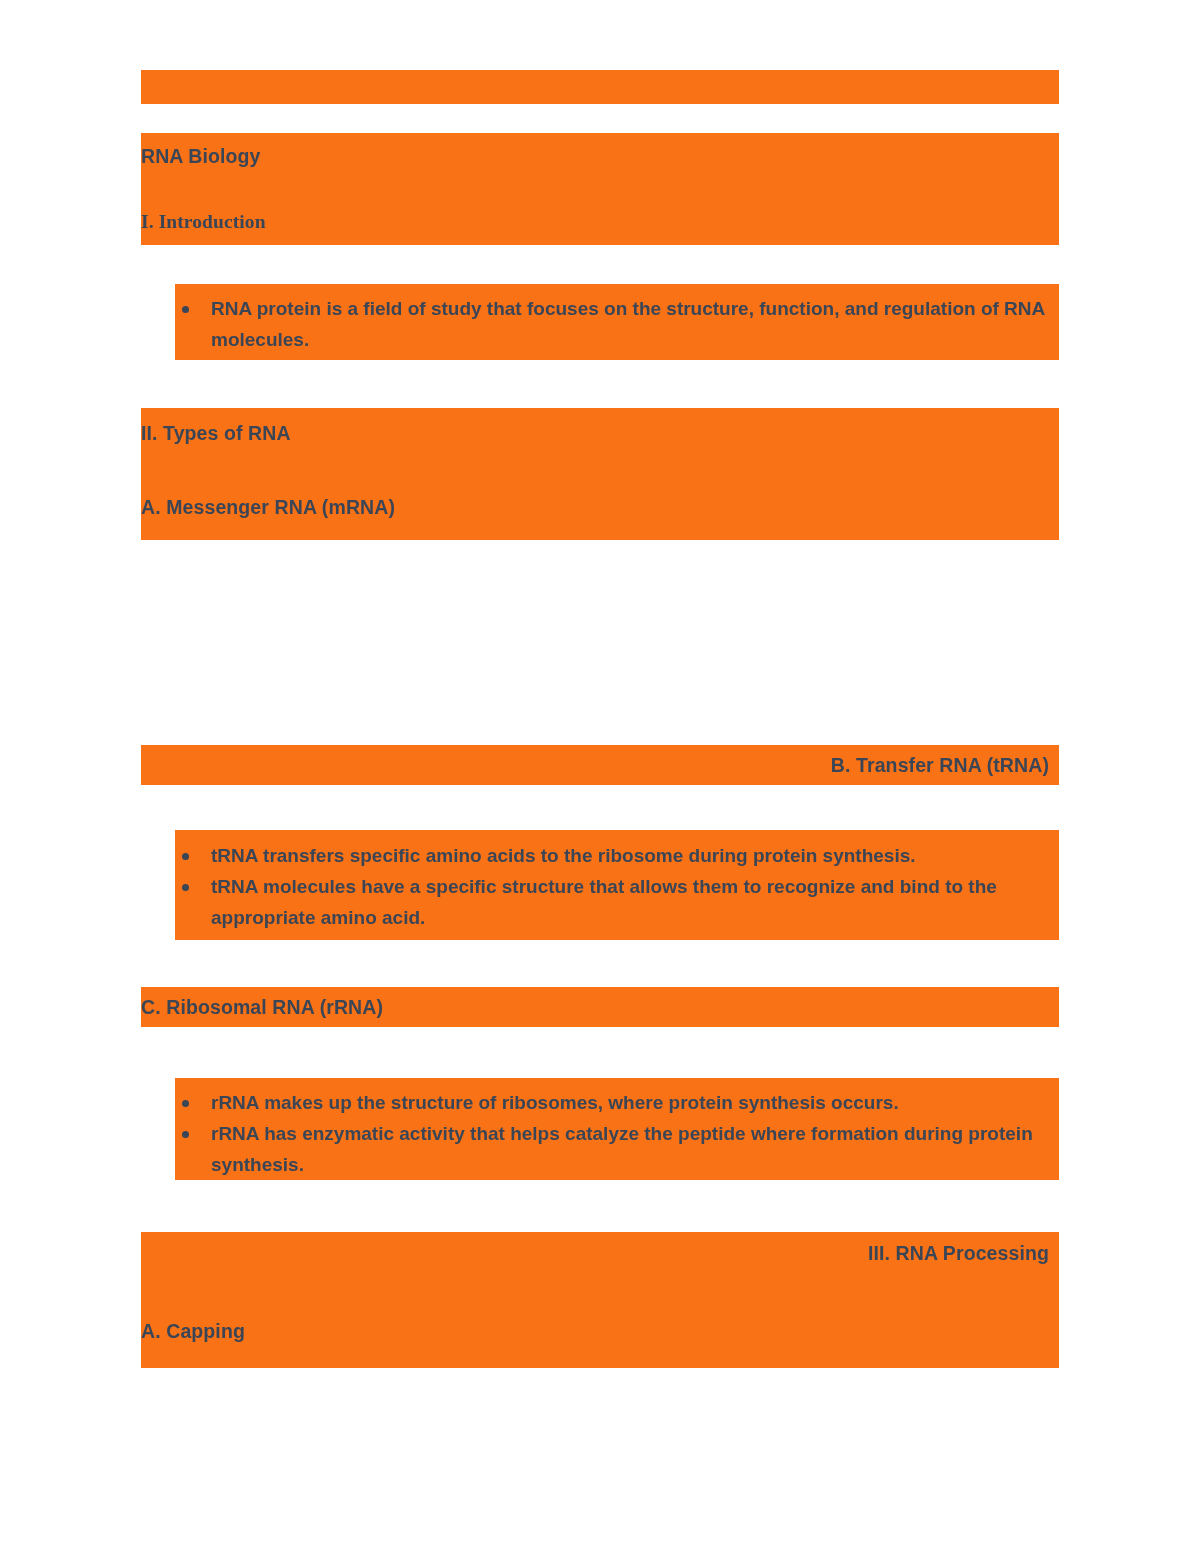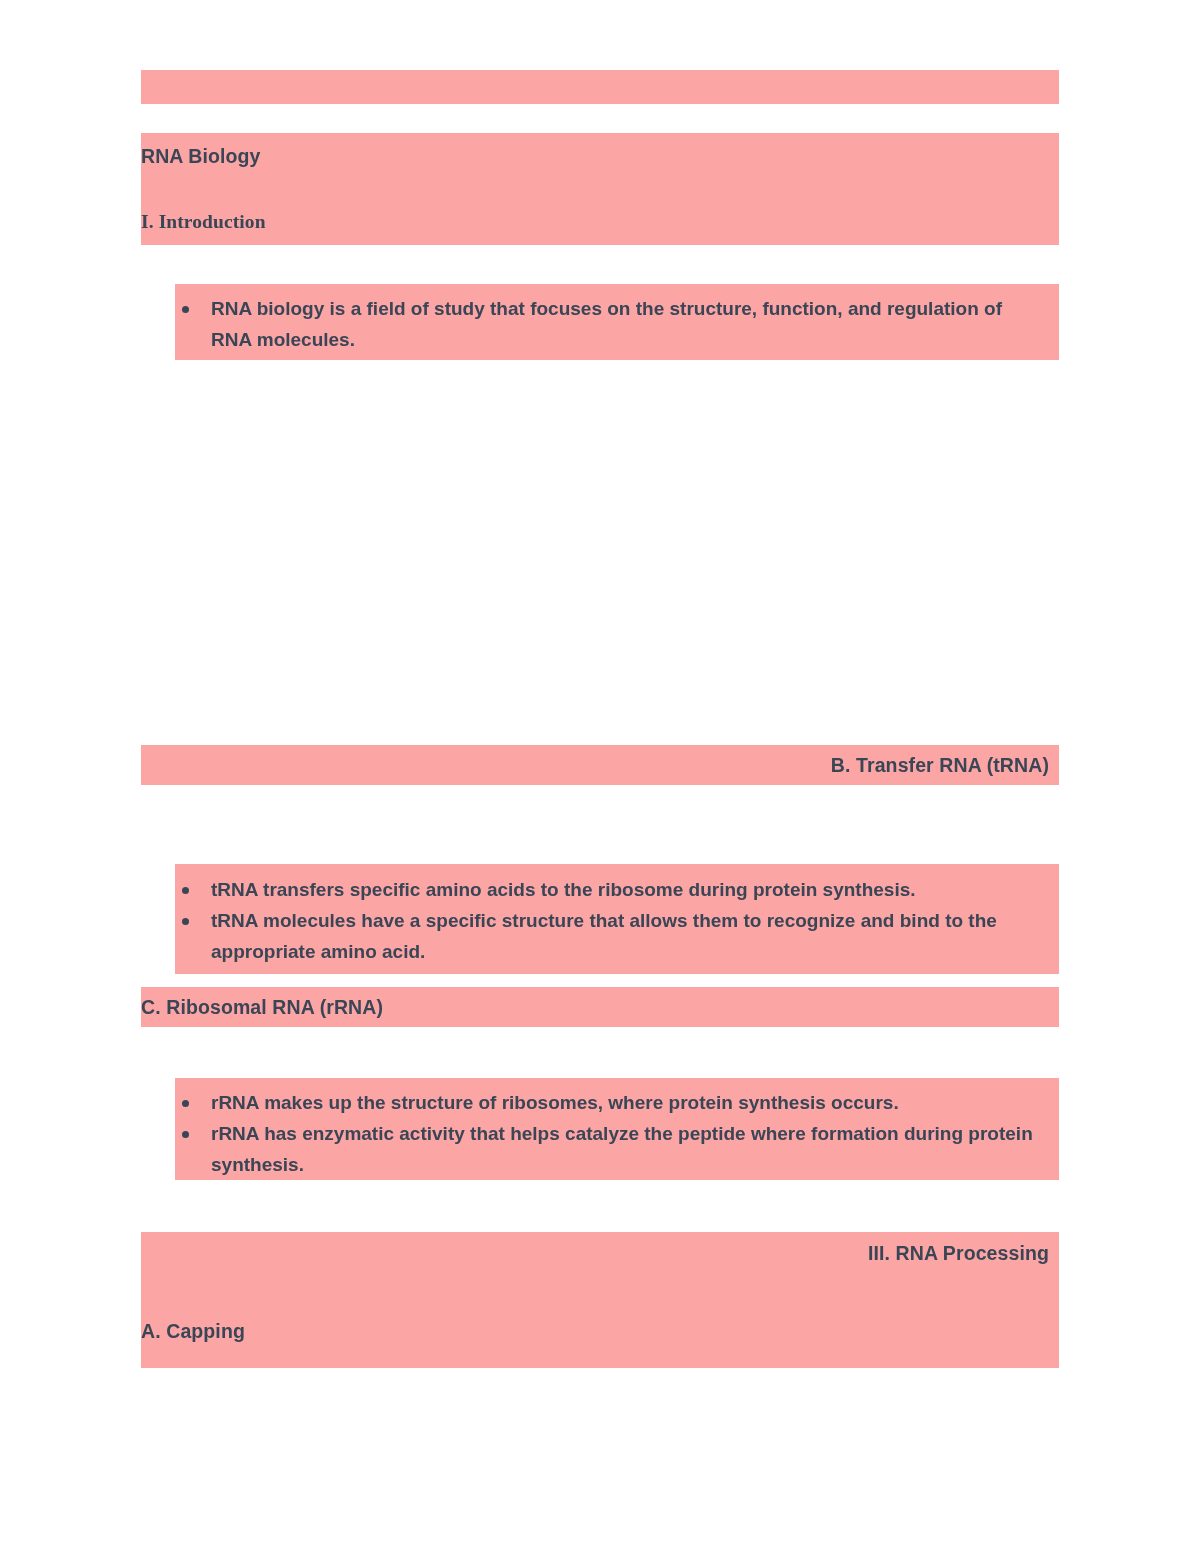"RNA Biology" .block { background: #fca5a5 -> #f97316 }
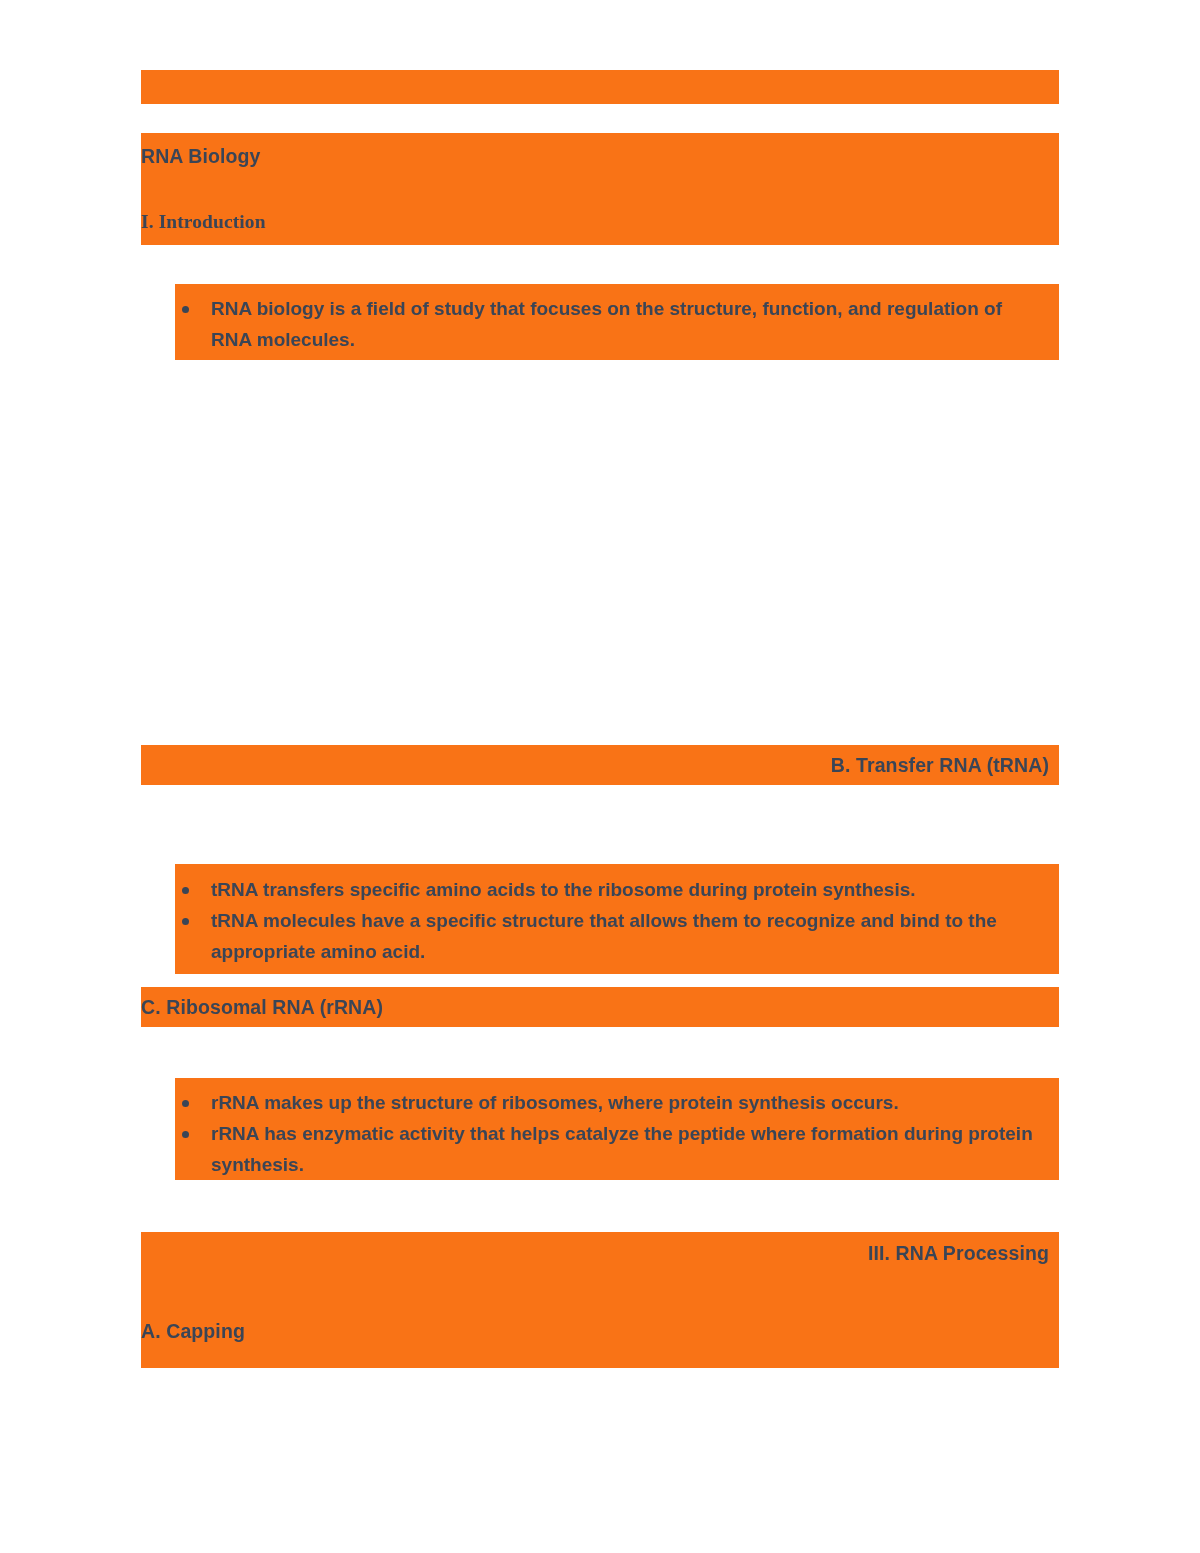"RNA biology is a field" li { text: biology -> protein }
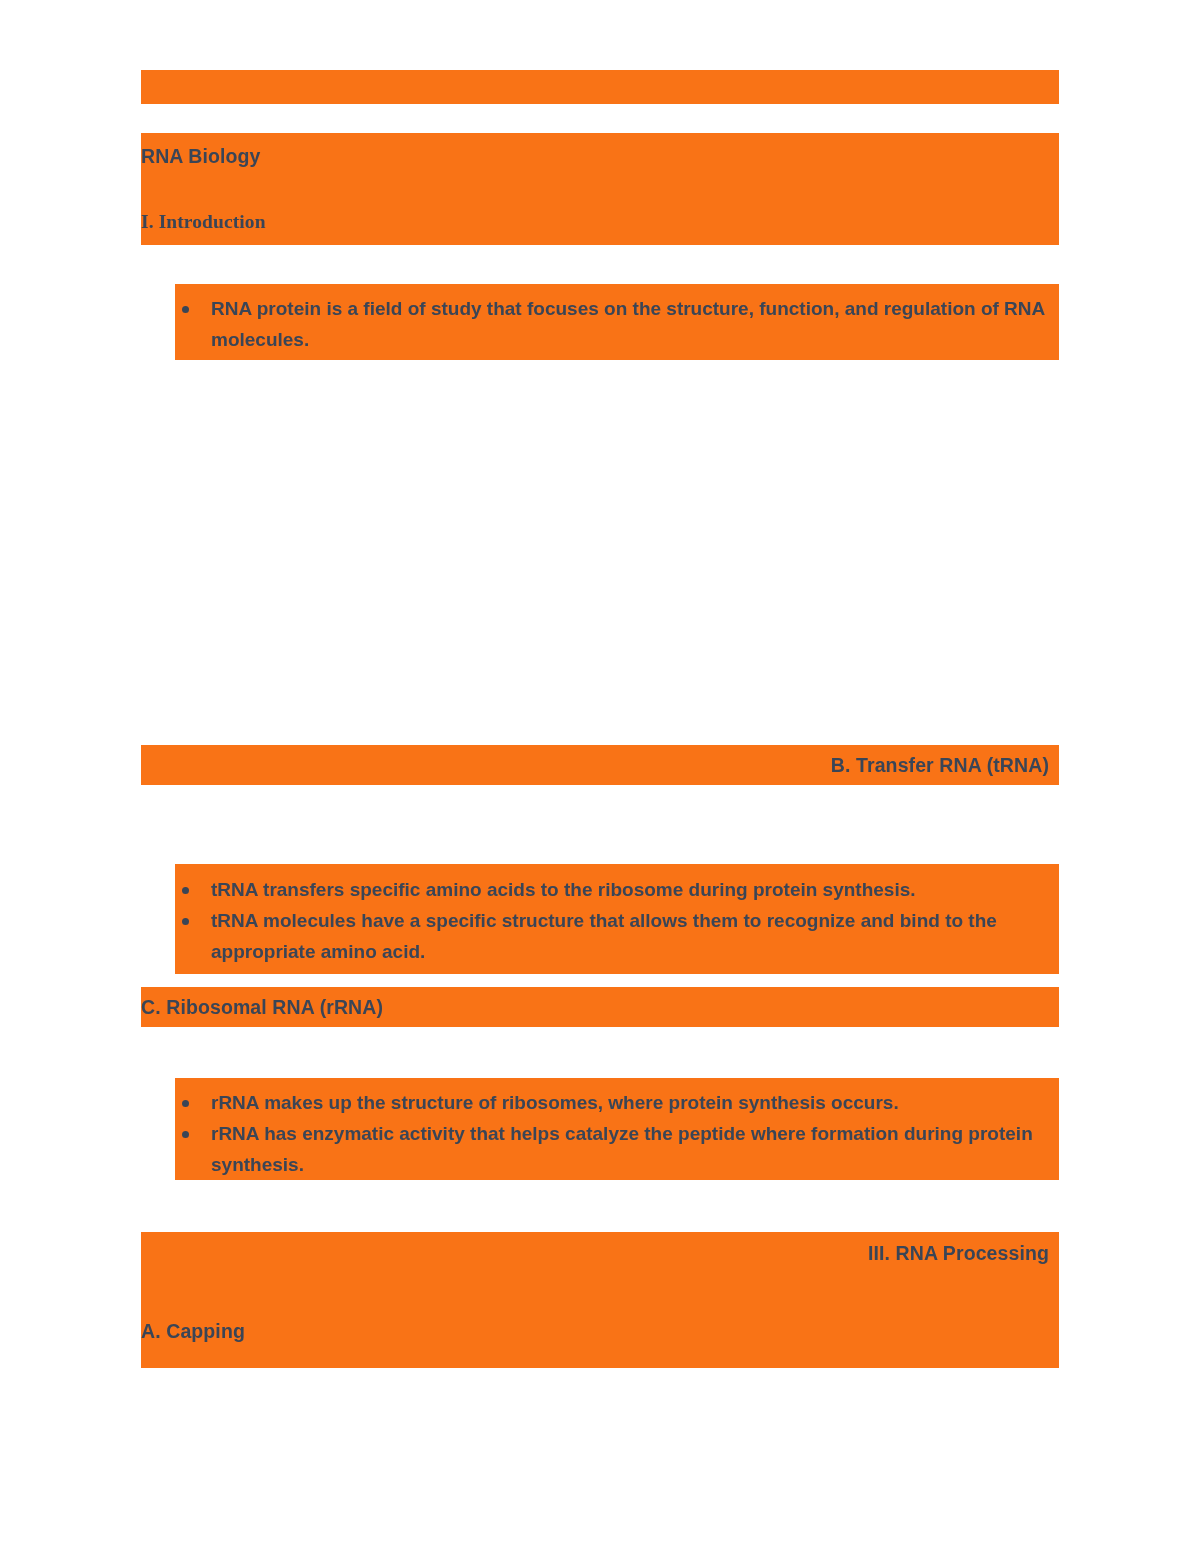"II. Types of RNA" div.block { html: none -> <div> <div>II. Types of RNA</div> <div></div> <div>A. Messenger RNA (mRNA)</div> </div> }
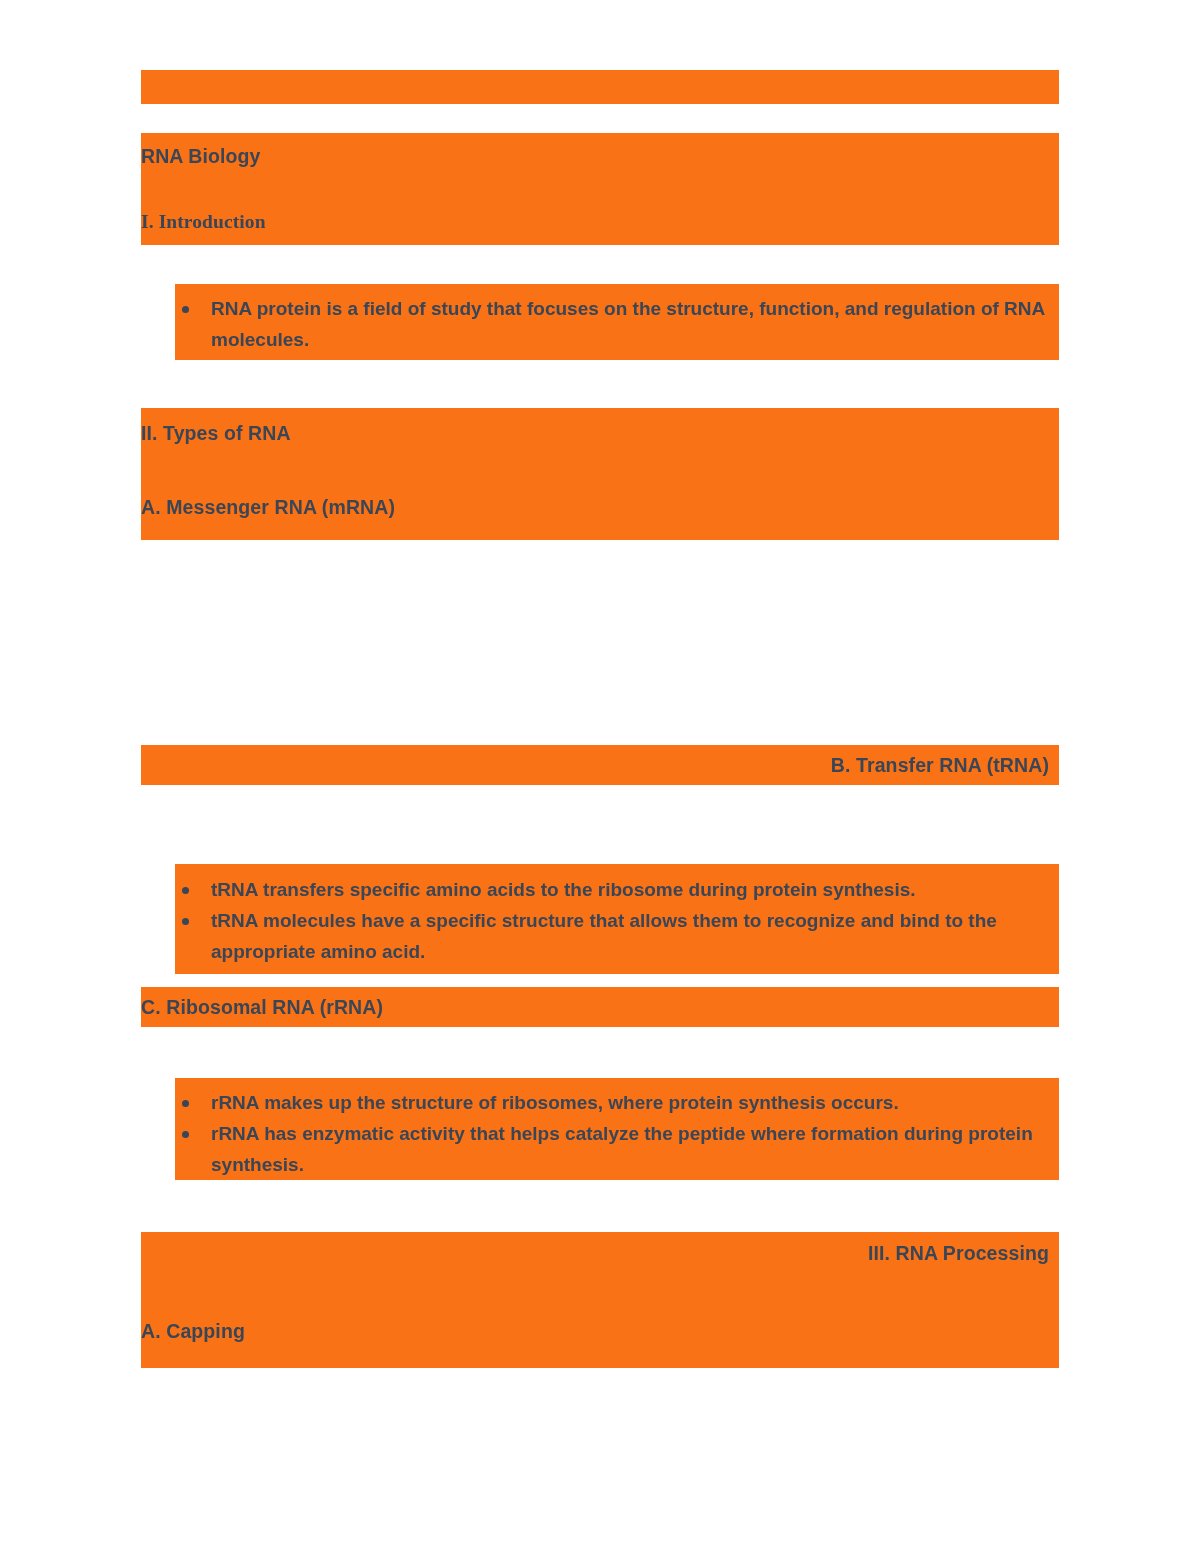"tRNA transfers specific amino acids" div.block { top: 864px -> 830px }
